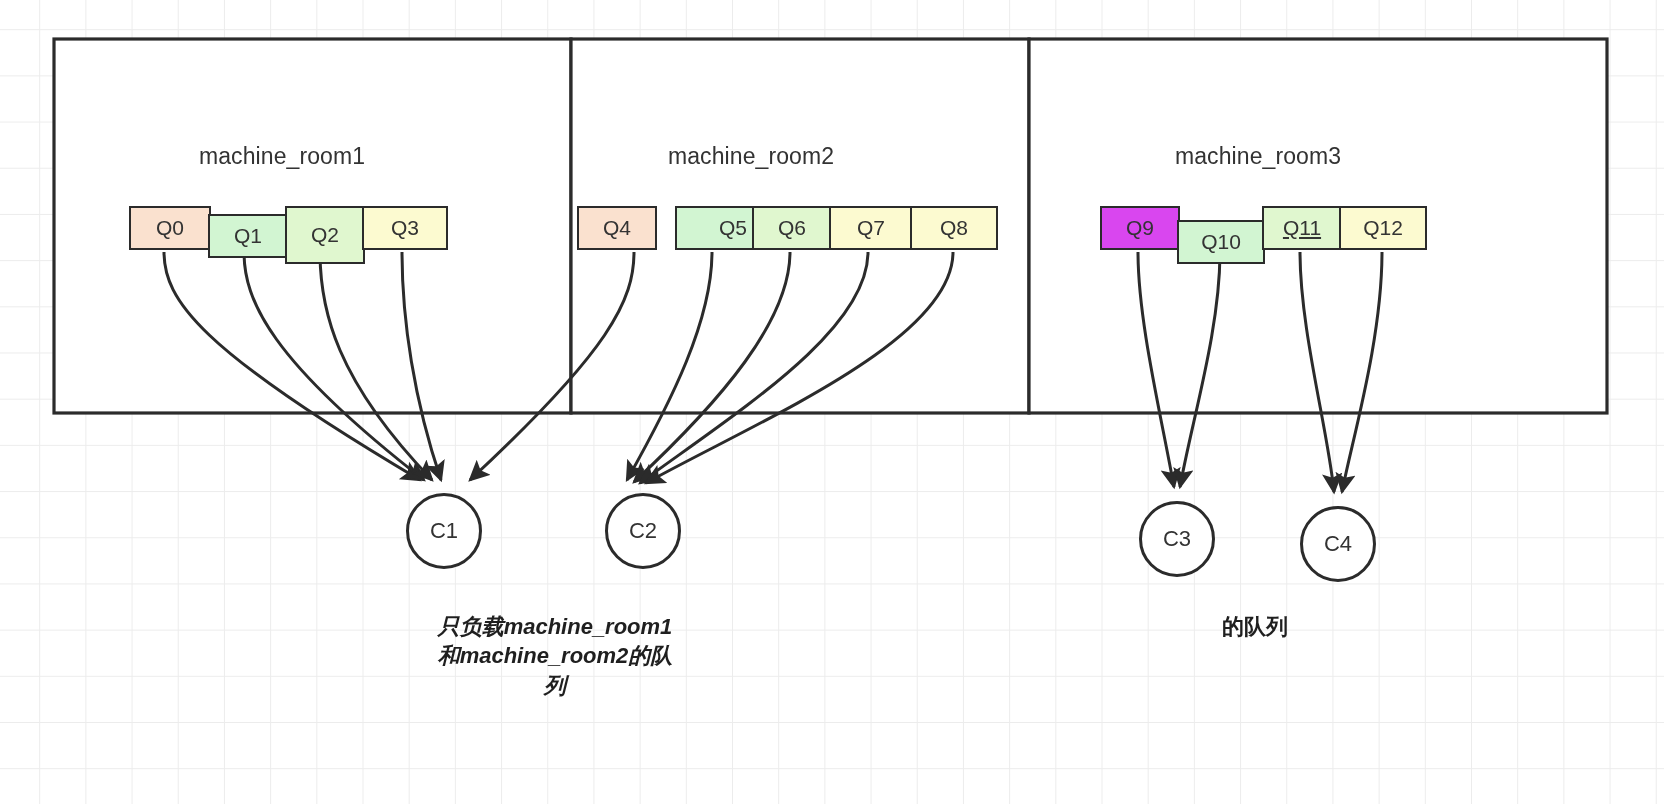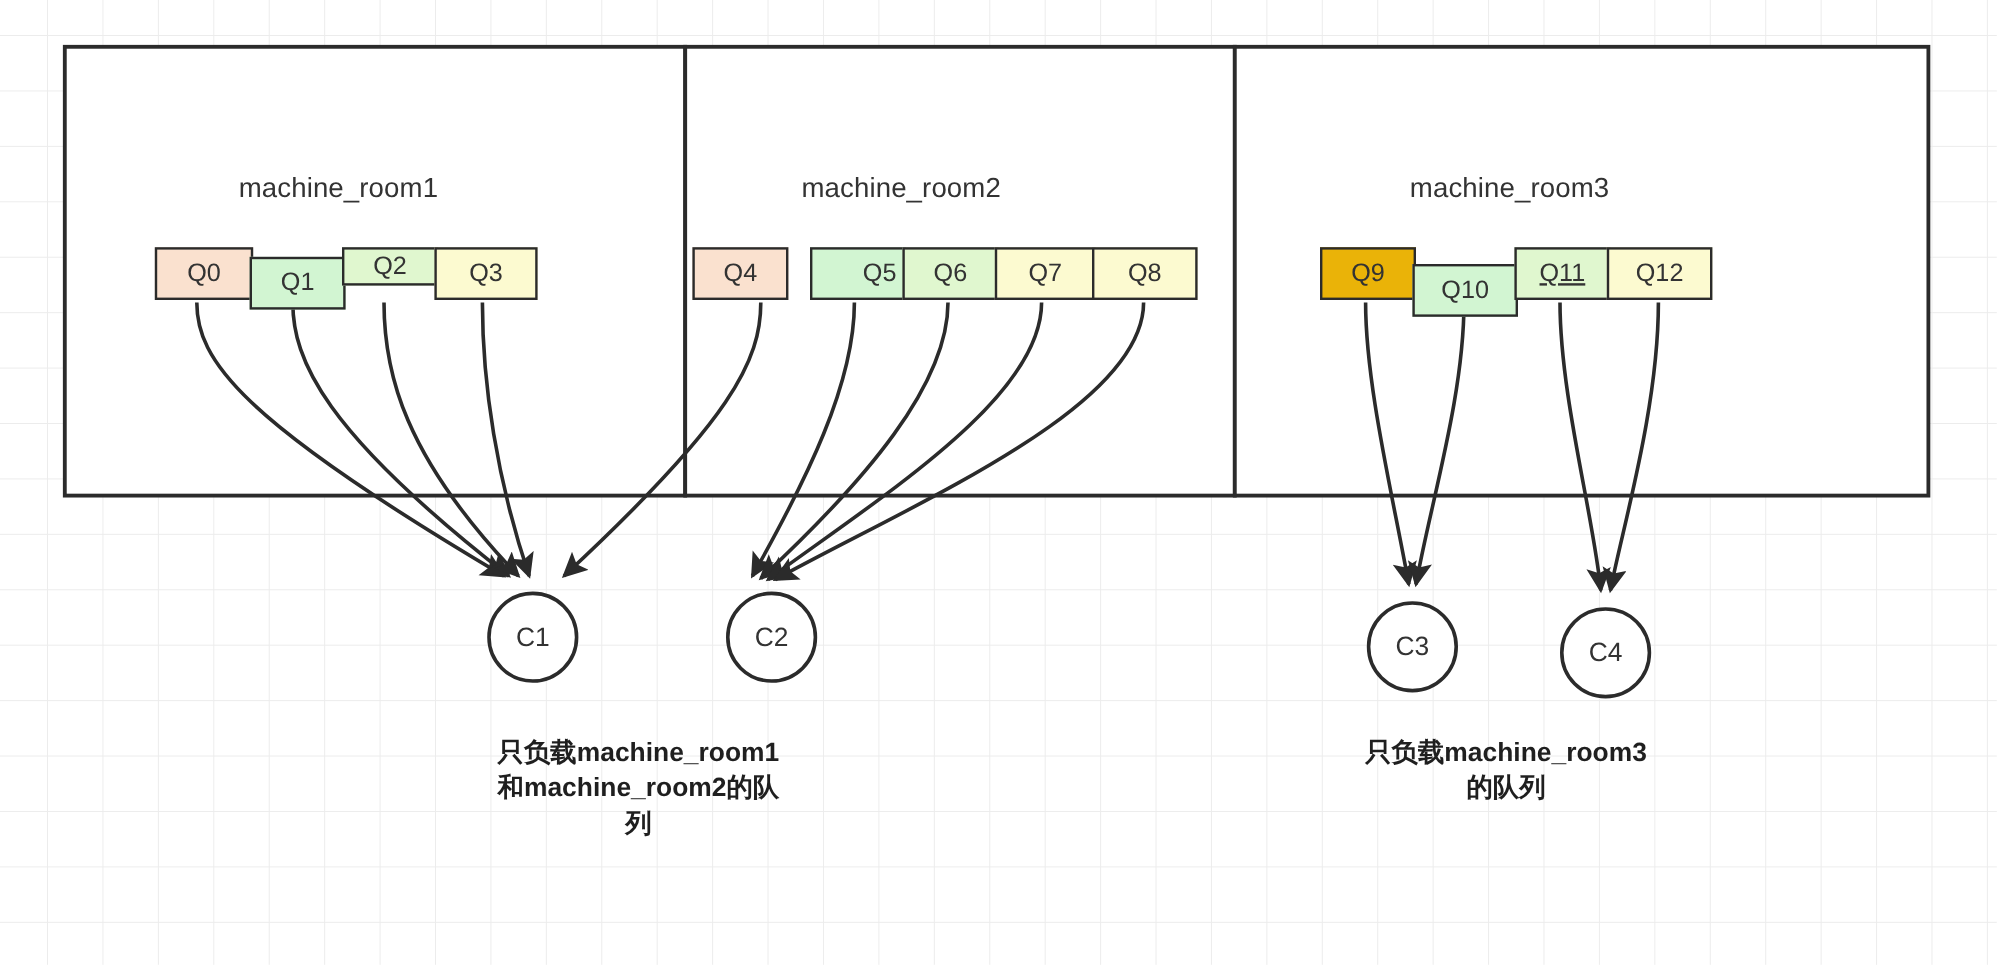"Q2" div.qbox { height: 32px -> 58px }
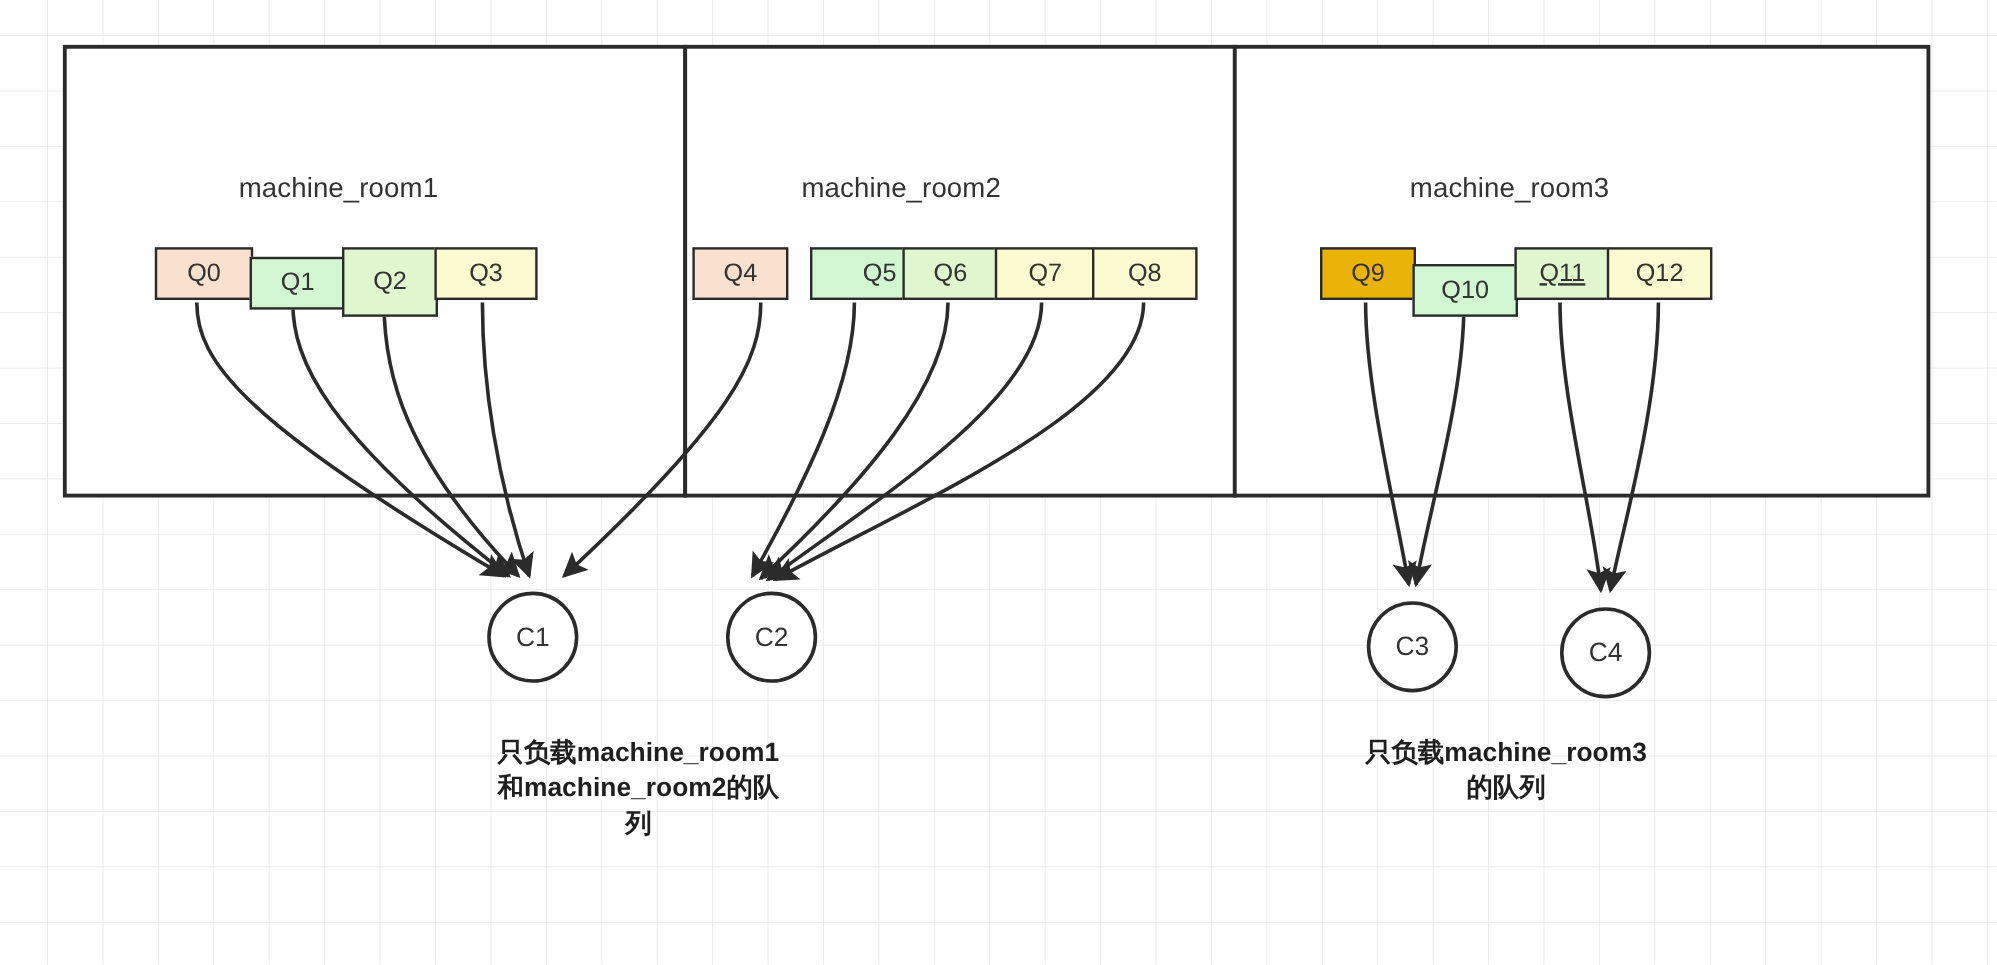"Q9" div.qbox { background: #eab308 -> #d946ef }
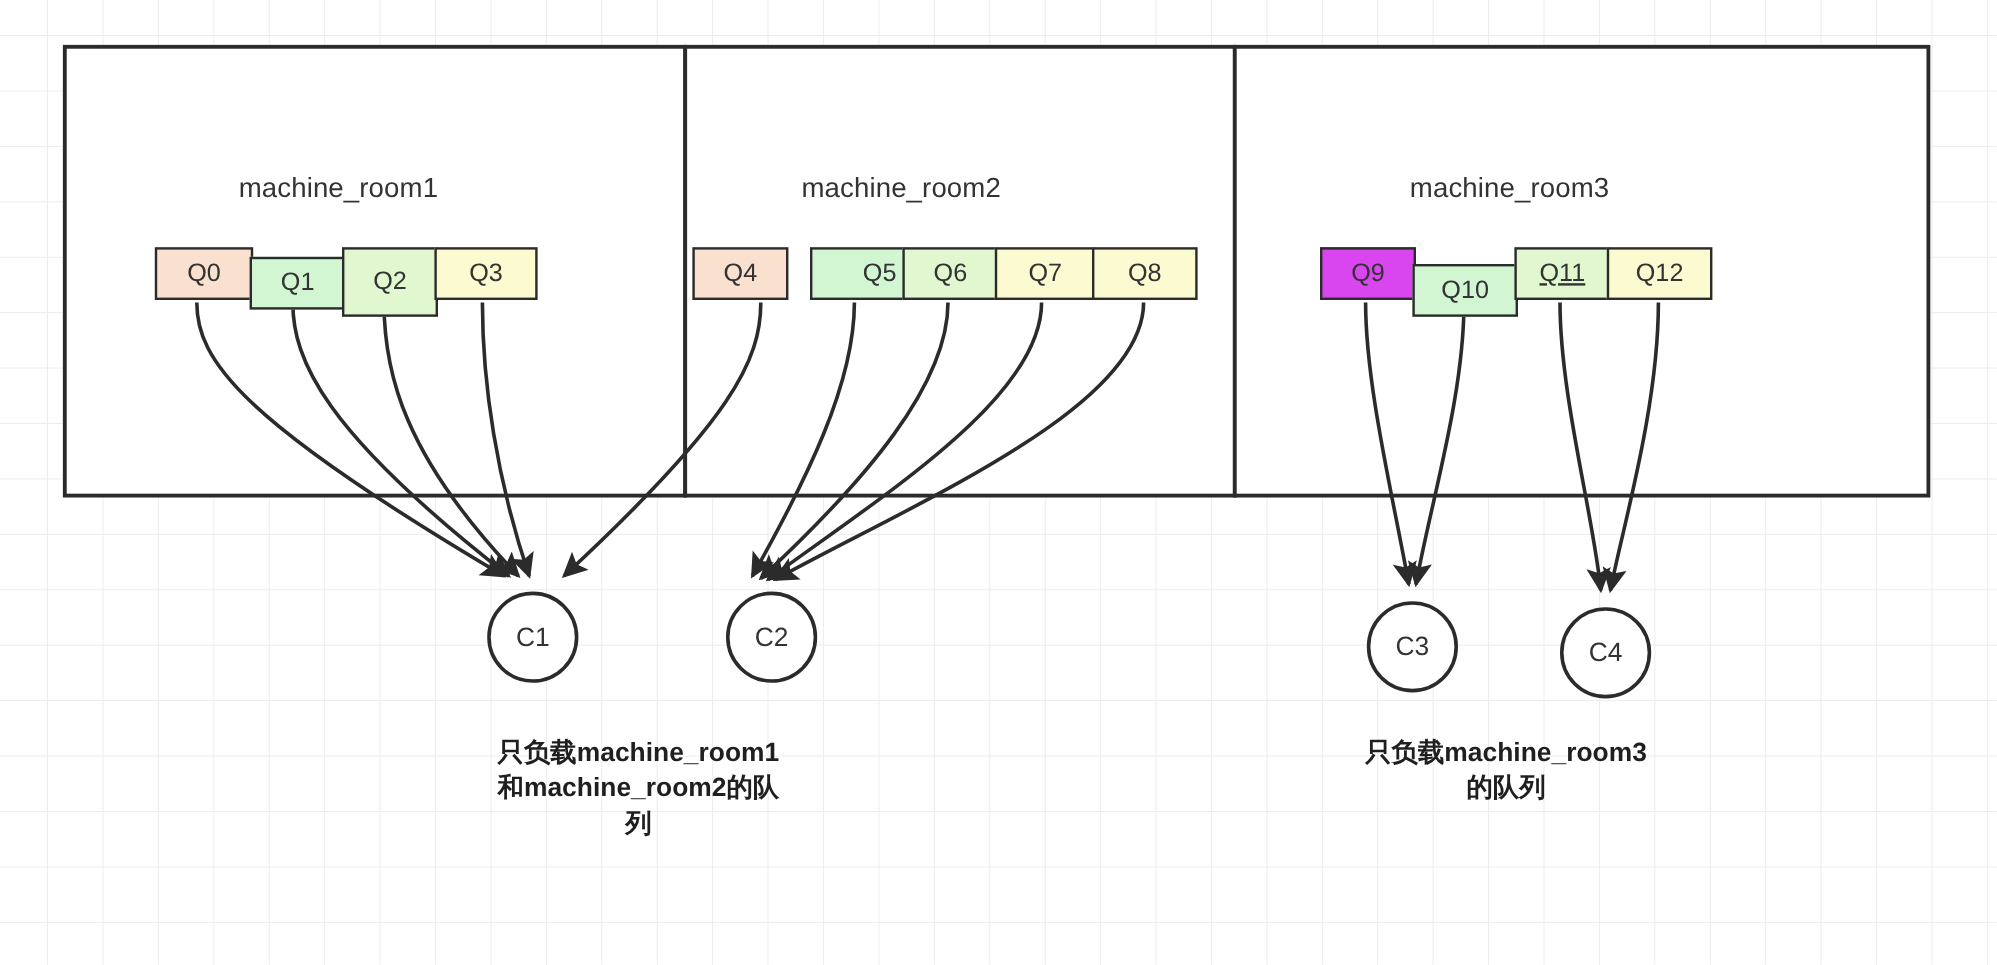"只负载machine_room1" div.caption { font-style: none -> italic; left: 532px -> 555px }
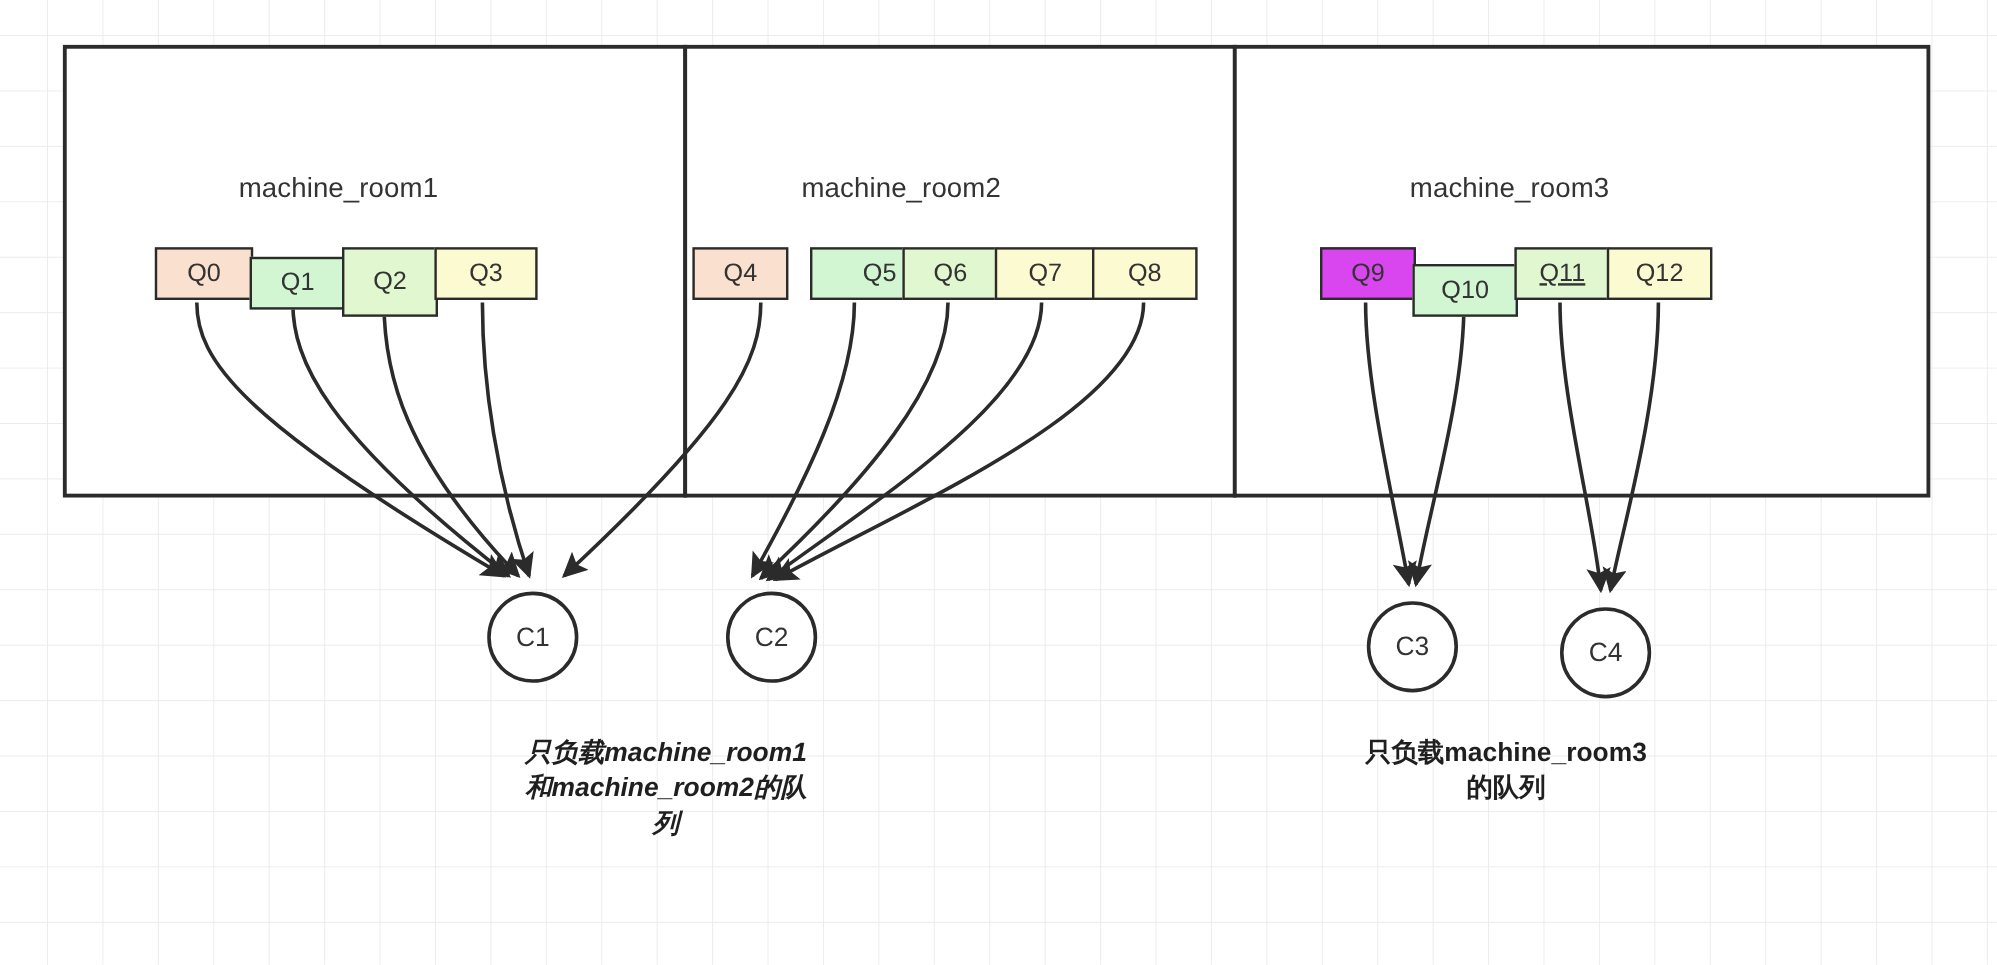"只负载machine_room3" div { html: <div>只负载machine_room3</div> -> none }
